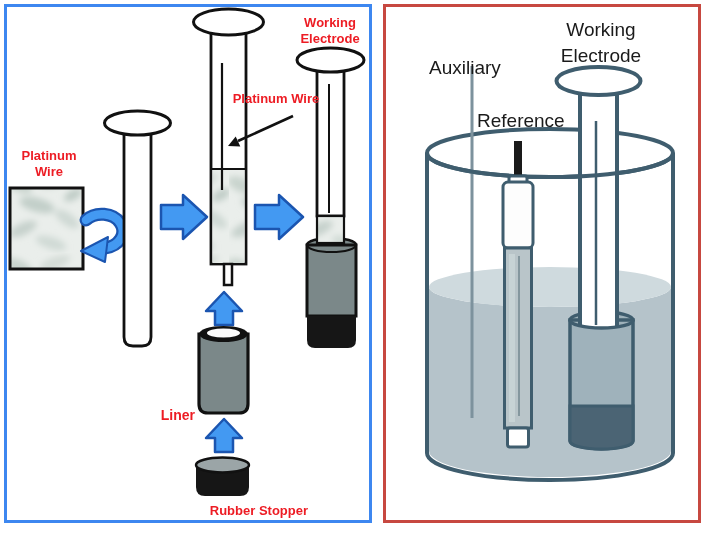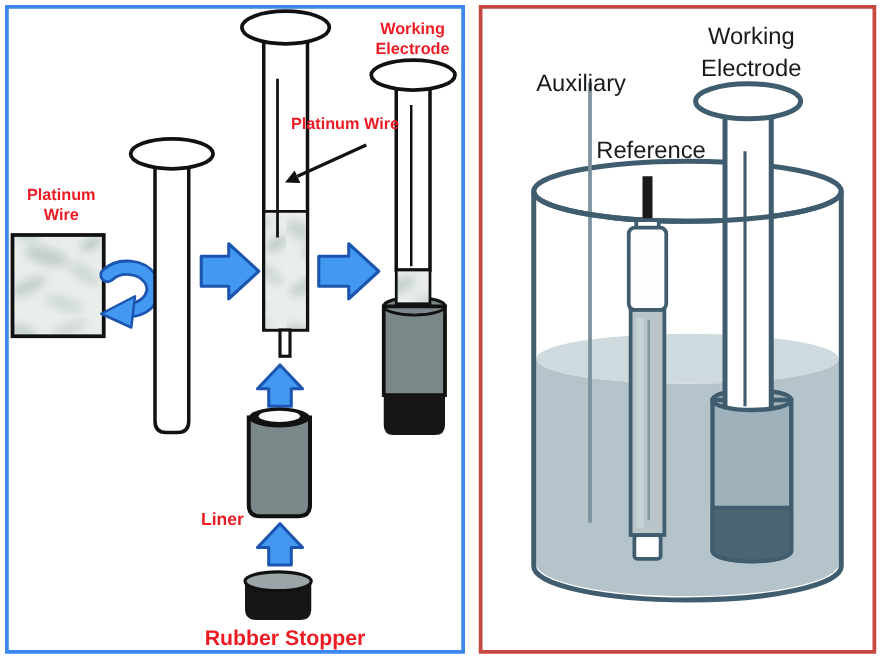"Rubber Stopper" div.lbl { font-size: 17px -> 13px; text-align: none -> right }
